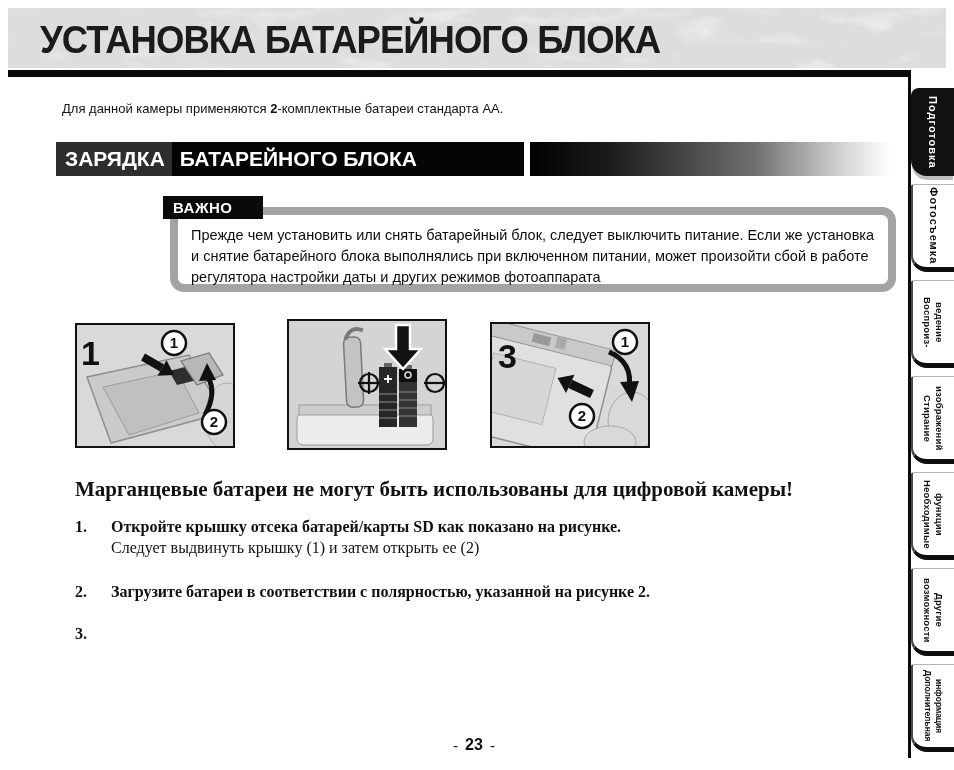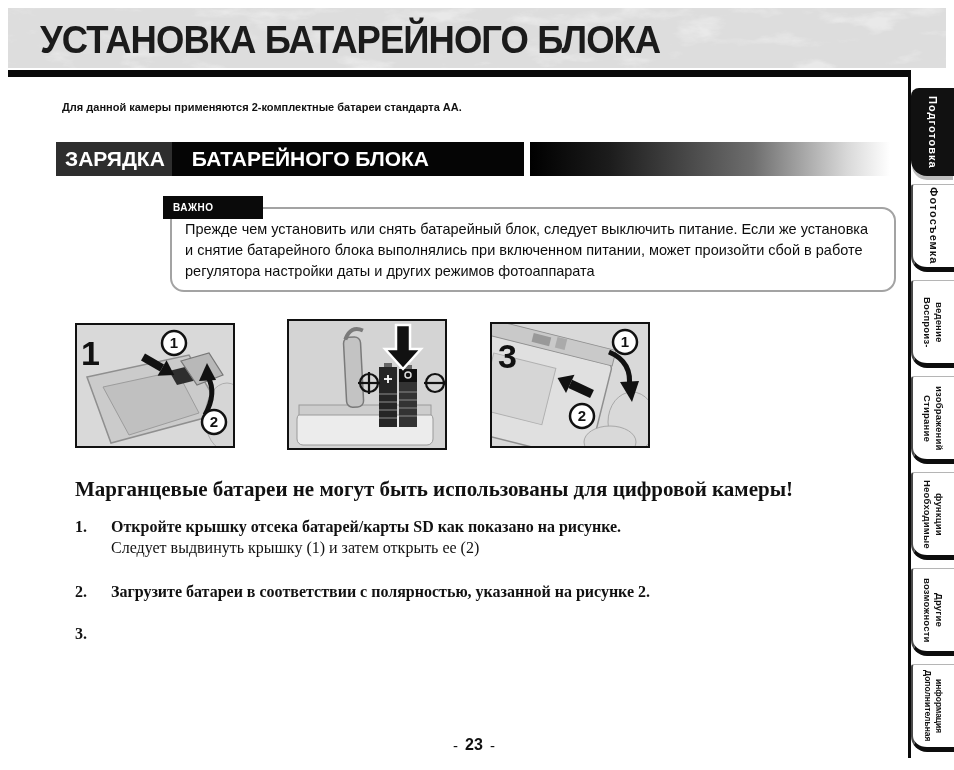"Для данной камеры применяются" .intro { font-size: 11px -> 13px; font-weight: bold -> none }
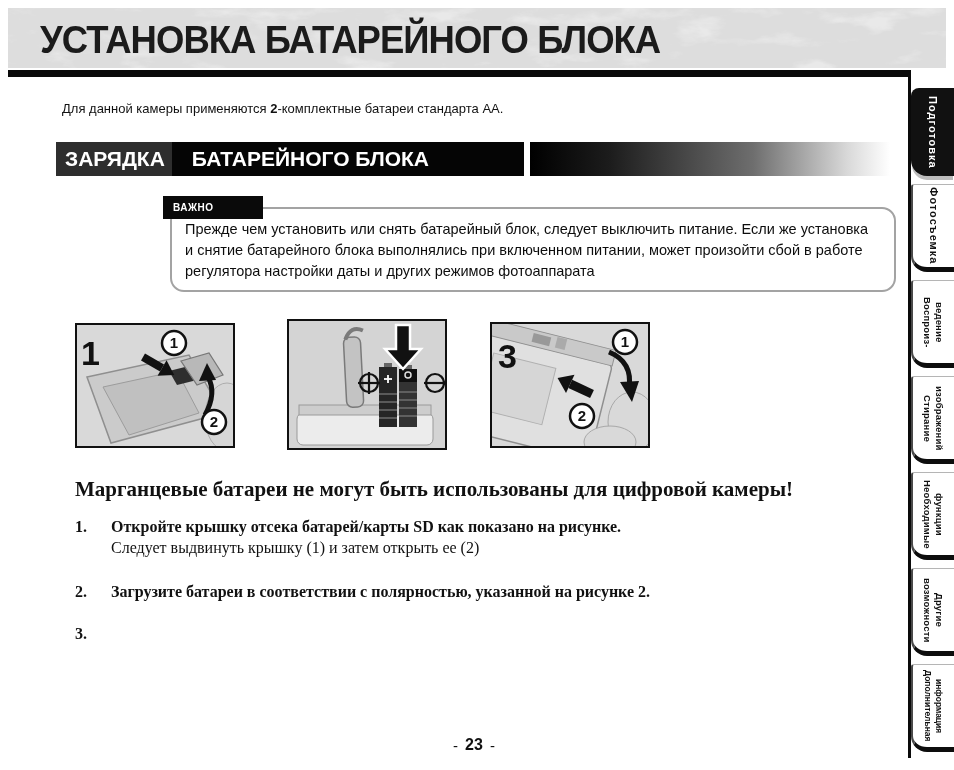"БАТАРЕЙНОГО БЛОКА" .banner-solid .w2 { padding-left: 20px -> 8px }
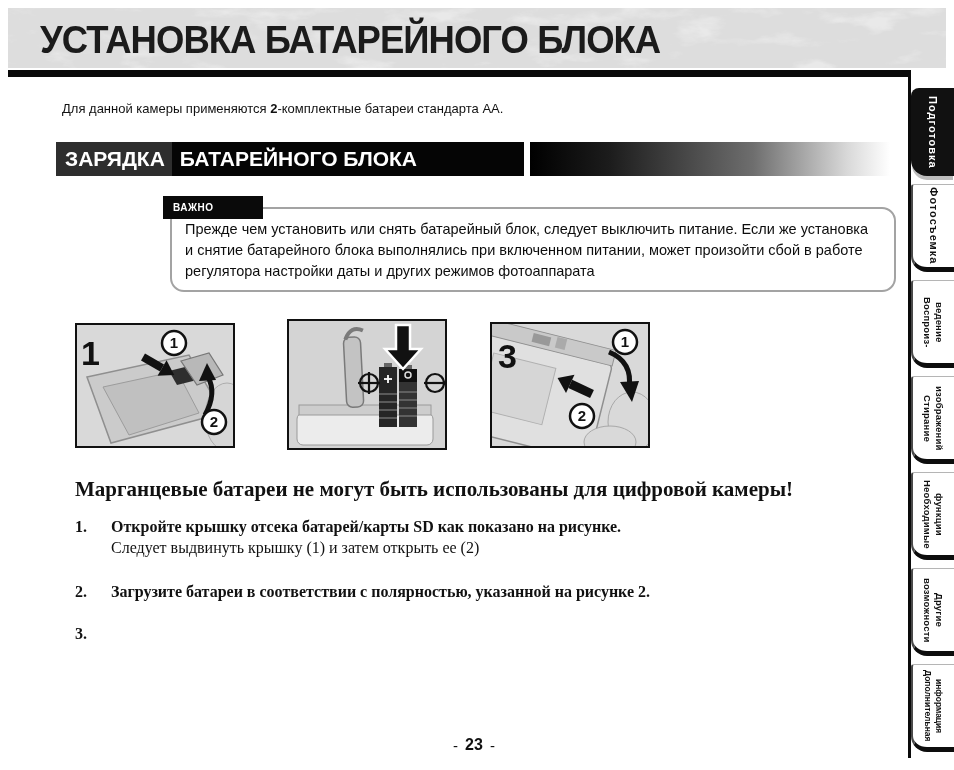"ВАЖНО" .imp-label { font-size: 10px -> 15px }
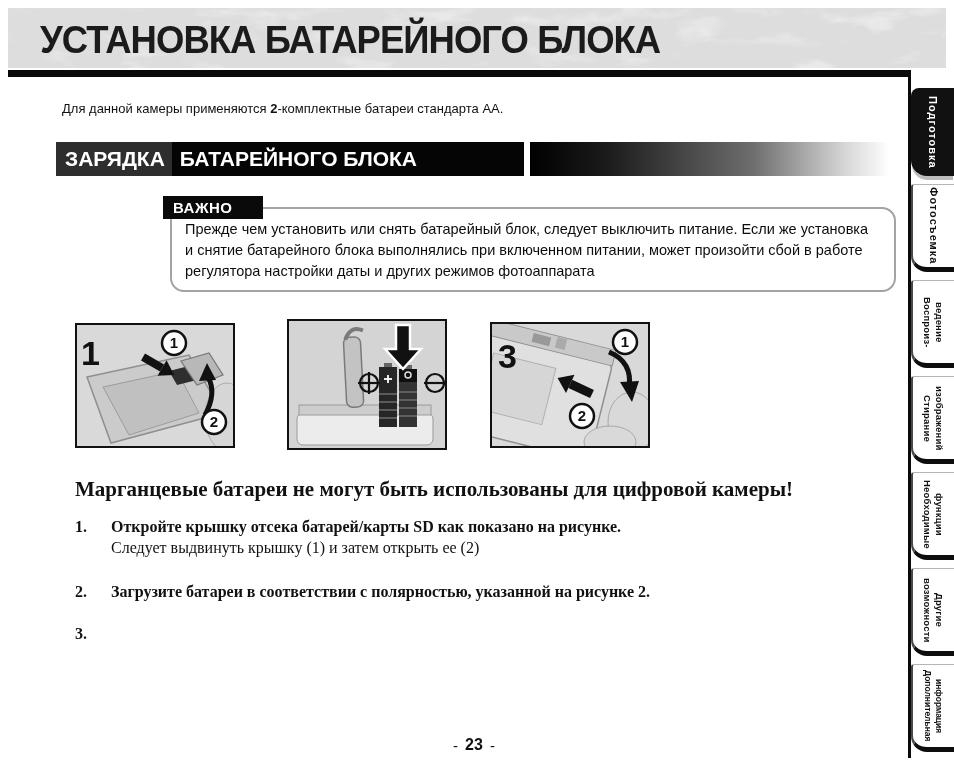"Прежде чем установить или снять" .imp-box { border: 2px solid #a3a3a3 -> 8px solid #a3a3a3 }
